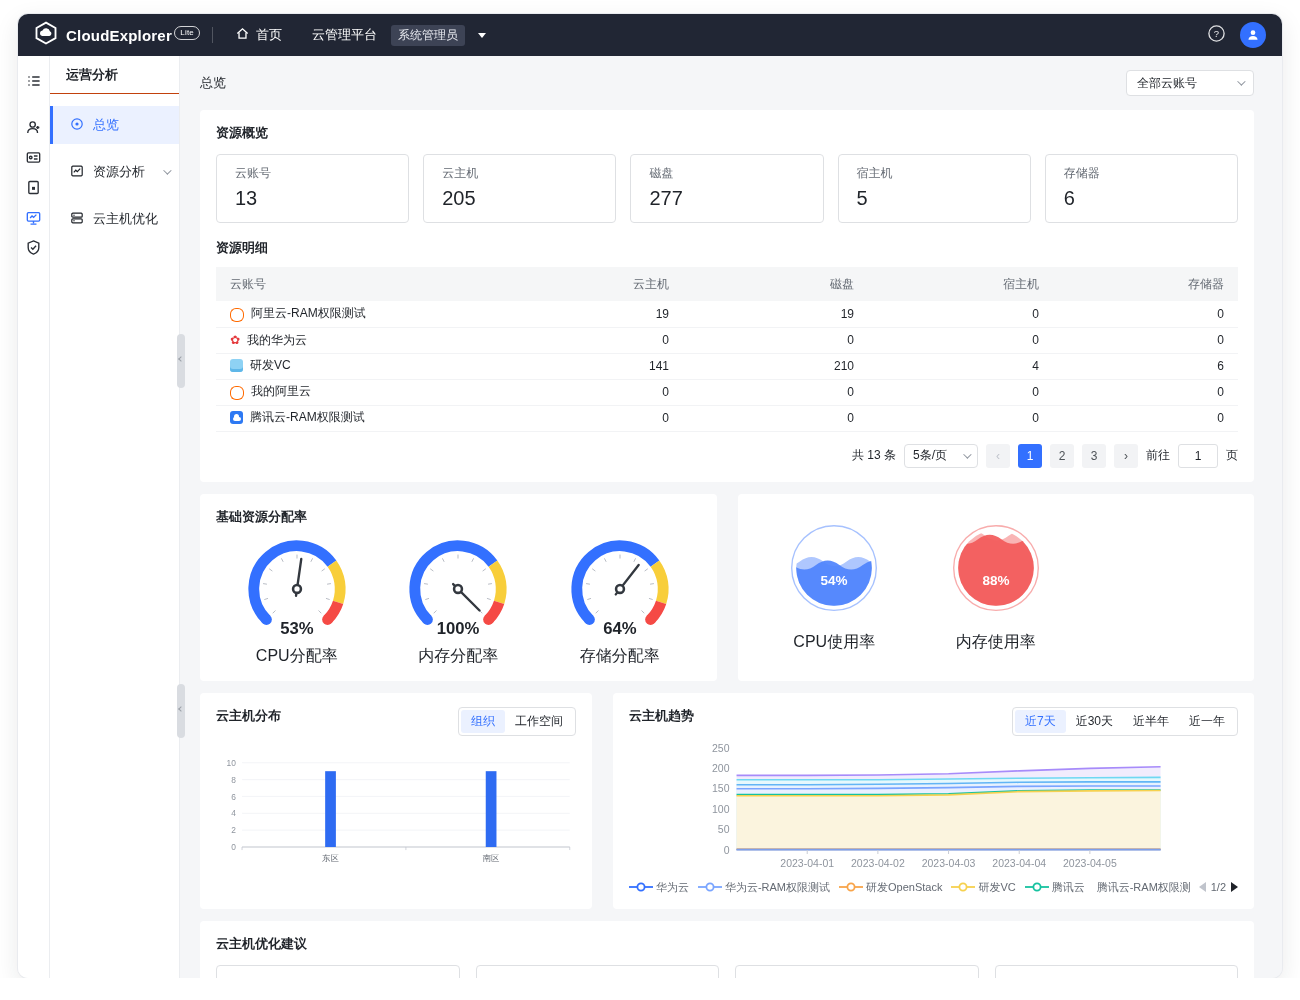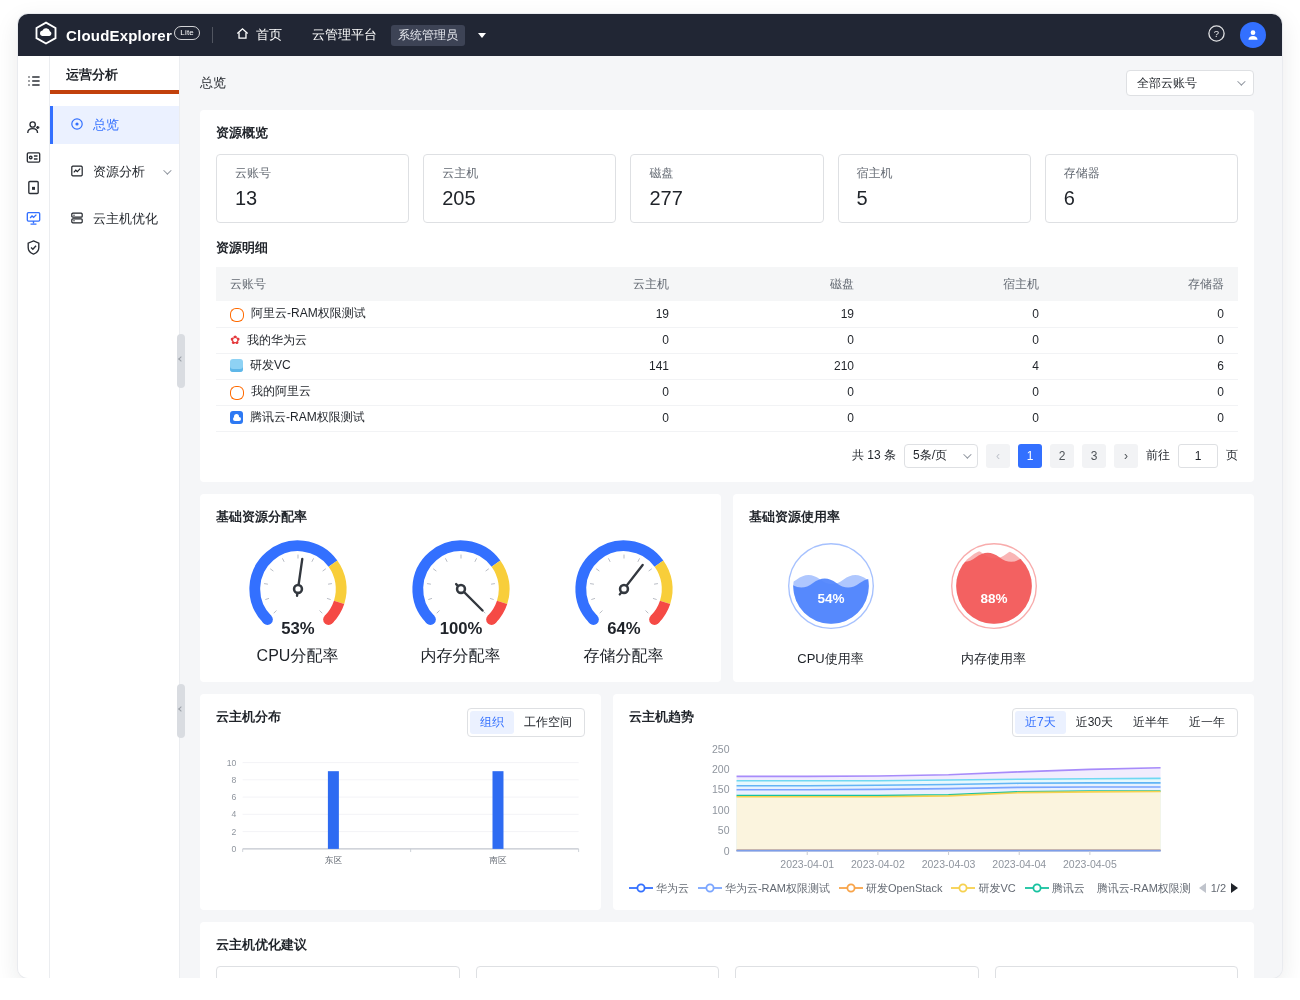"运营分析" .sb-title { border-bottom: 4px solid #c2410c -> 1px solid #c2410c }
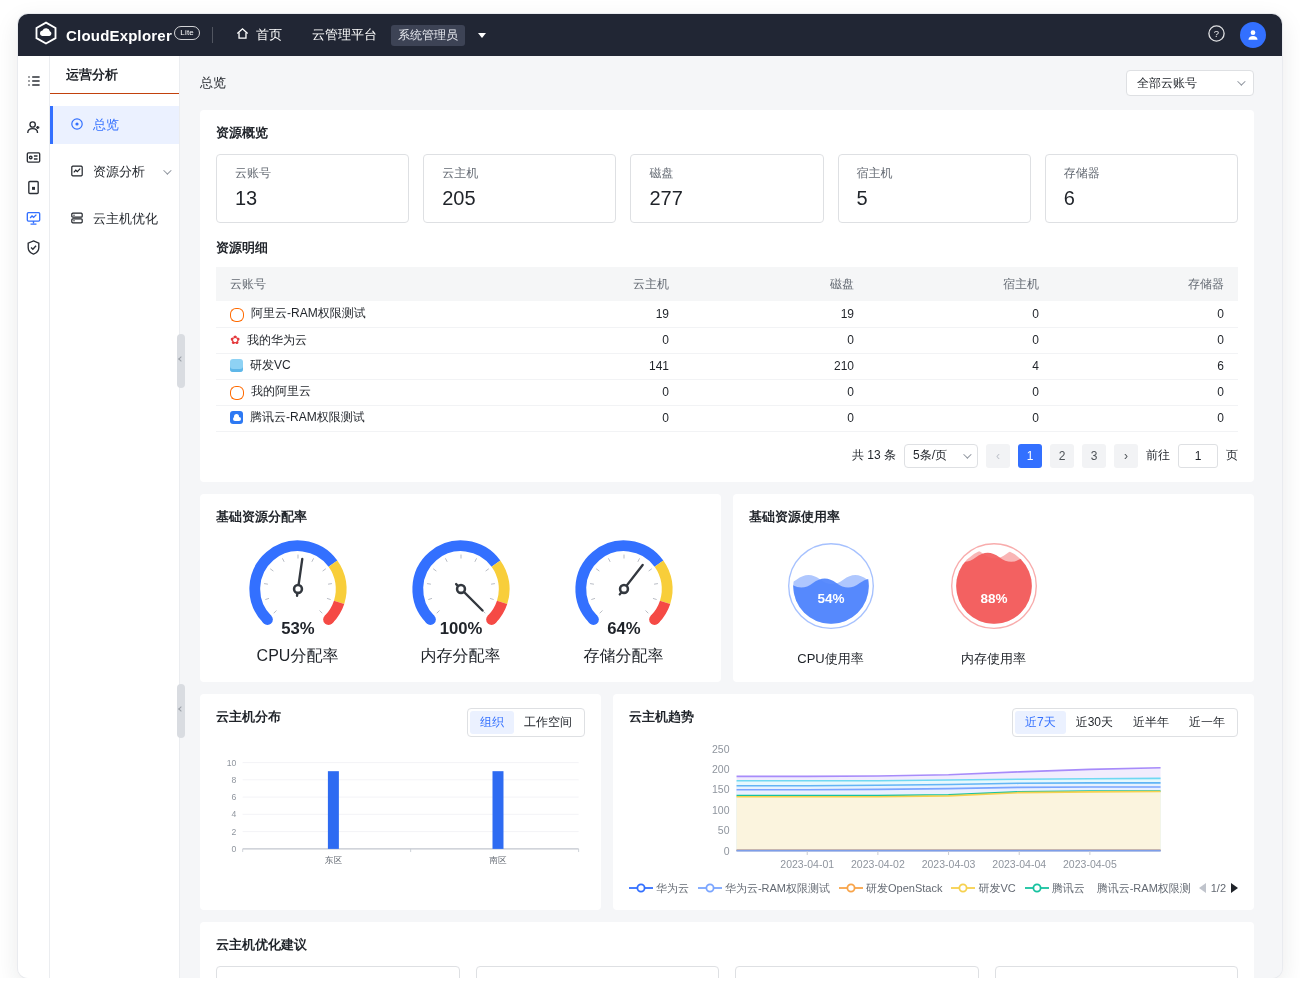"基础资源分配率" .row2 { gap: 12px -> 21px }
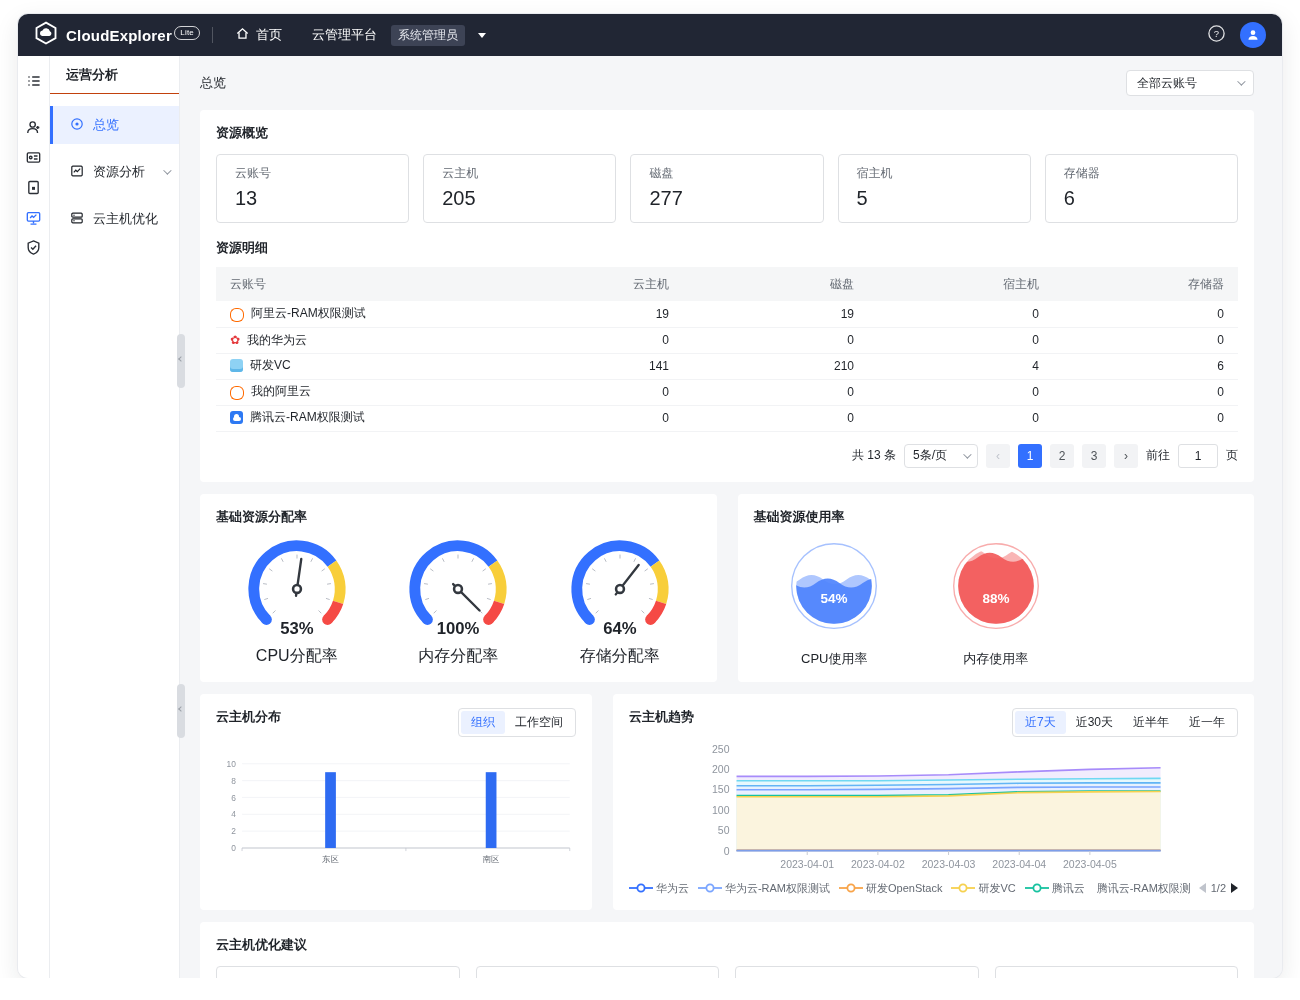"基础资源使用率" div.card-title { html: <div>基础资源使用率</div> -> none }
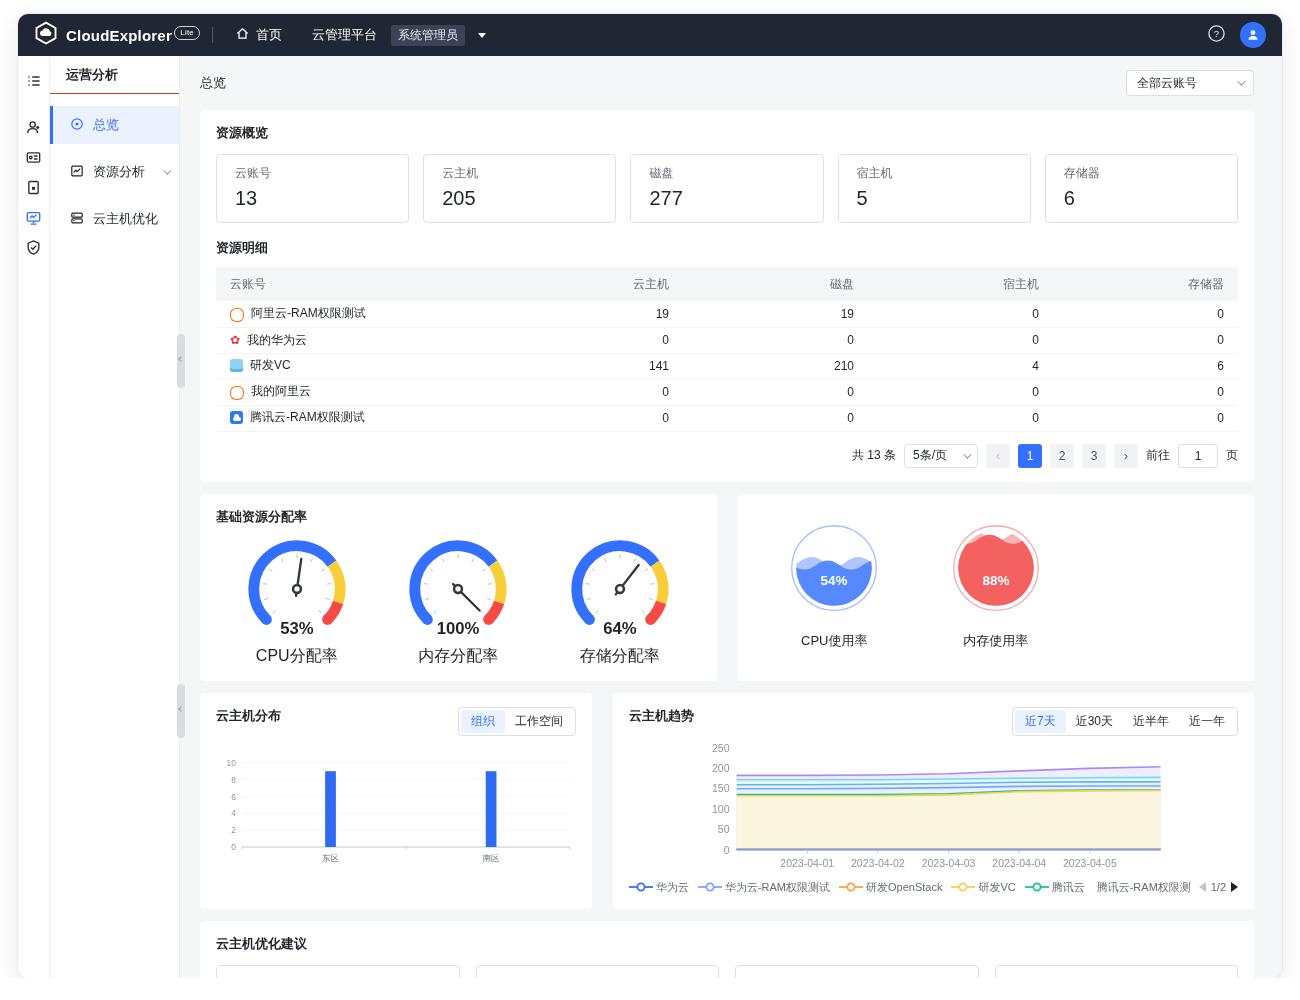"CPU使用率" .l-label { font-size: 13px -> 16px }
